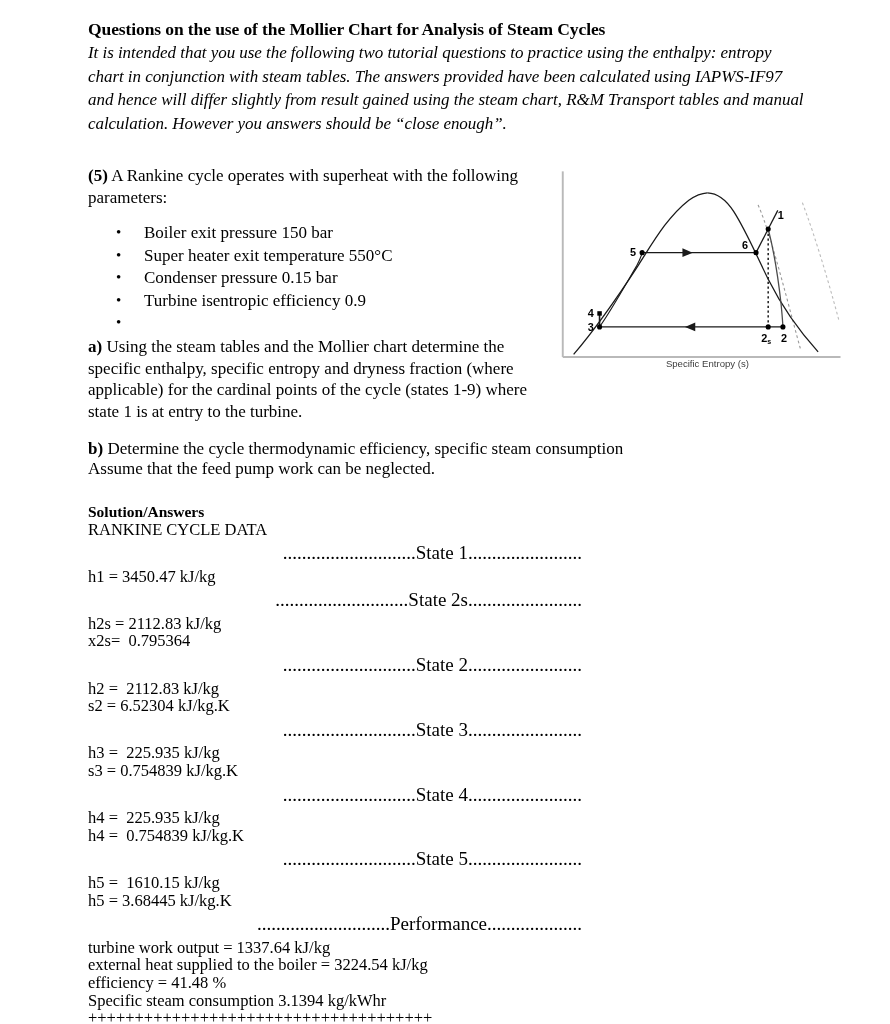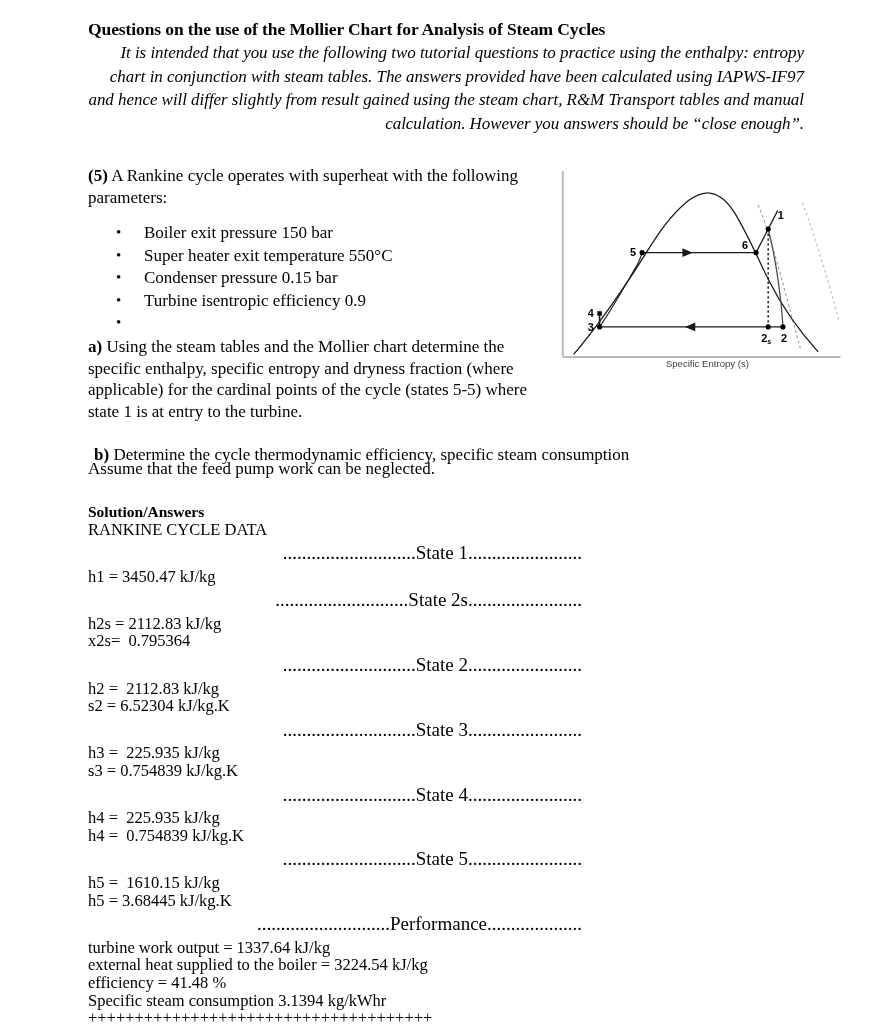"It is intended that you" .doc-intro { text-align: right -> none }
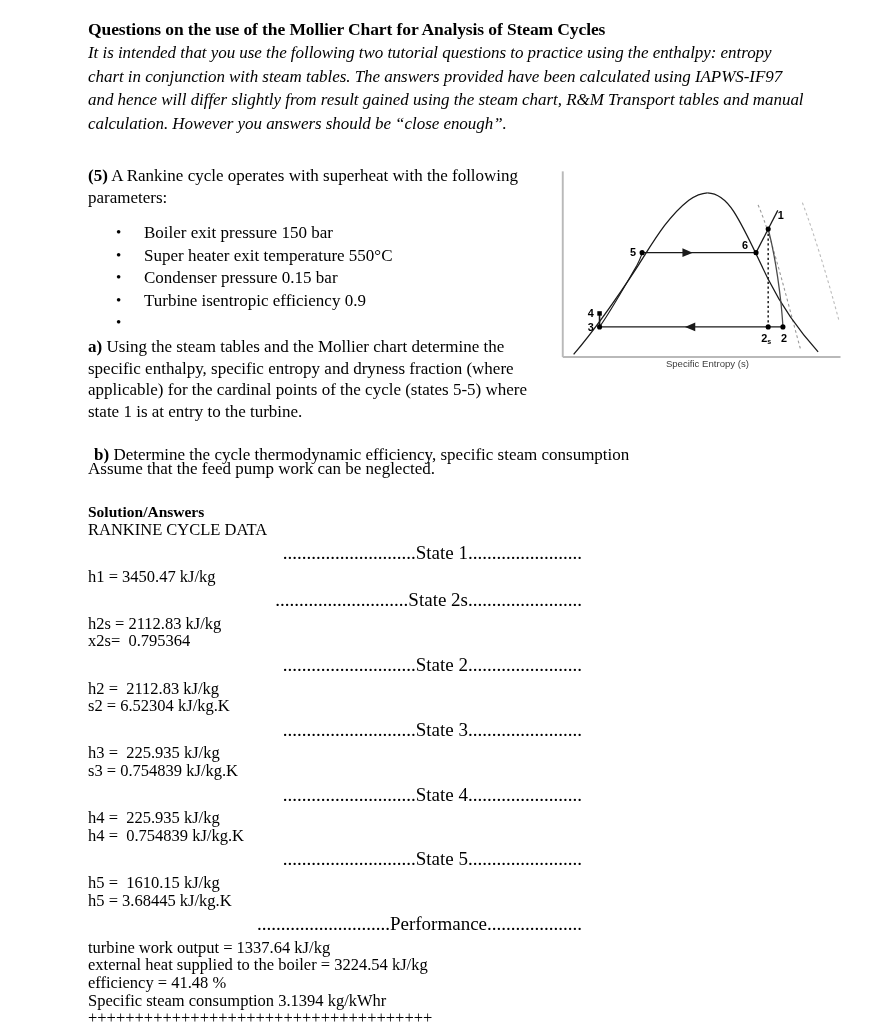"Using the steam tables and" span { text: 5-5 -> 1-9 }
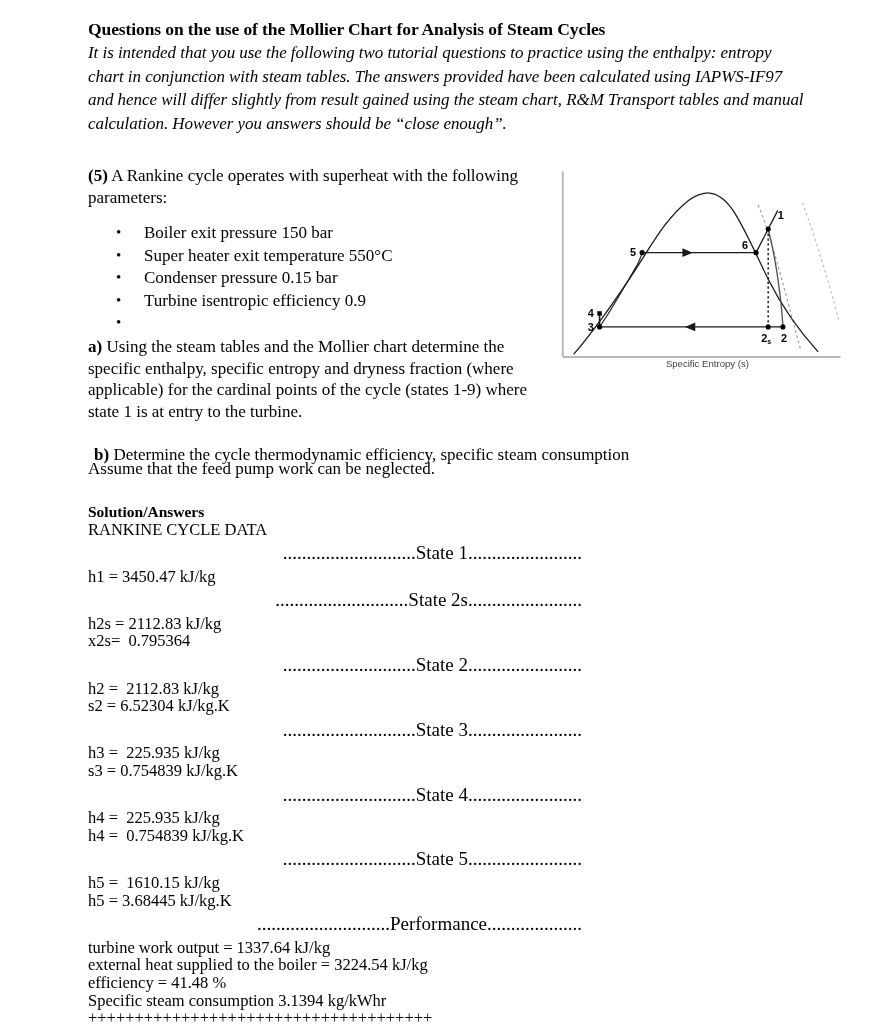"b) Determine the cycle thermodynamic" .q-part-b { margin: 6px -> 0 }
